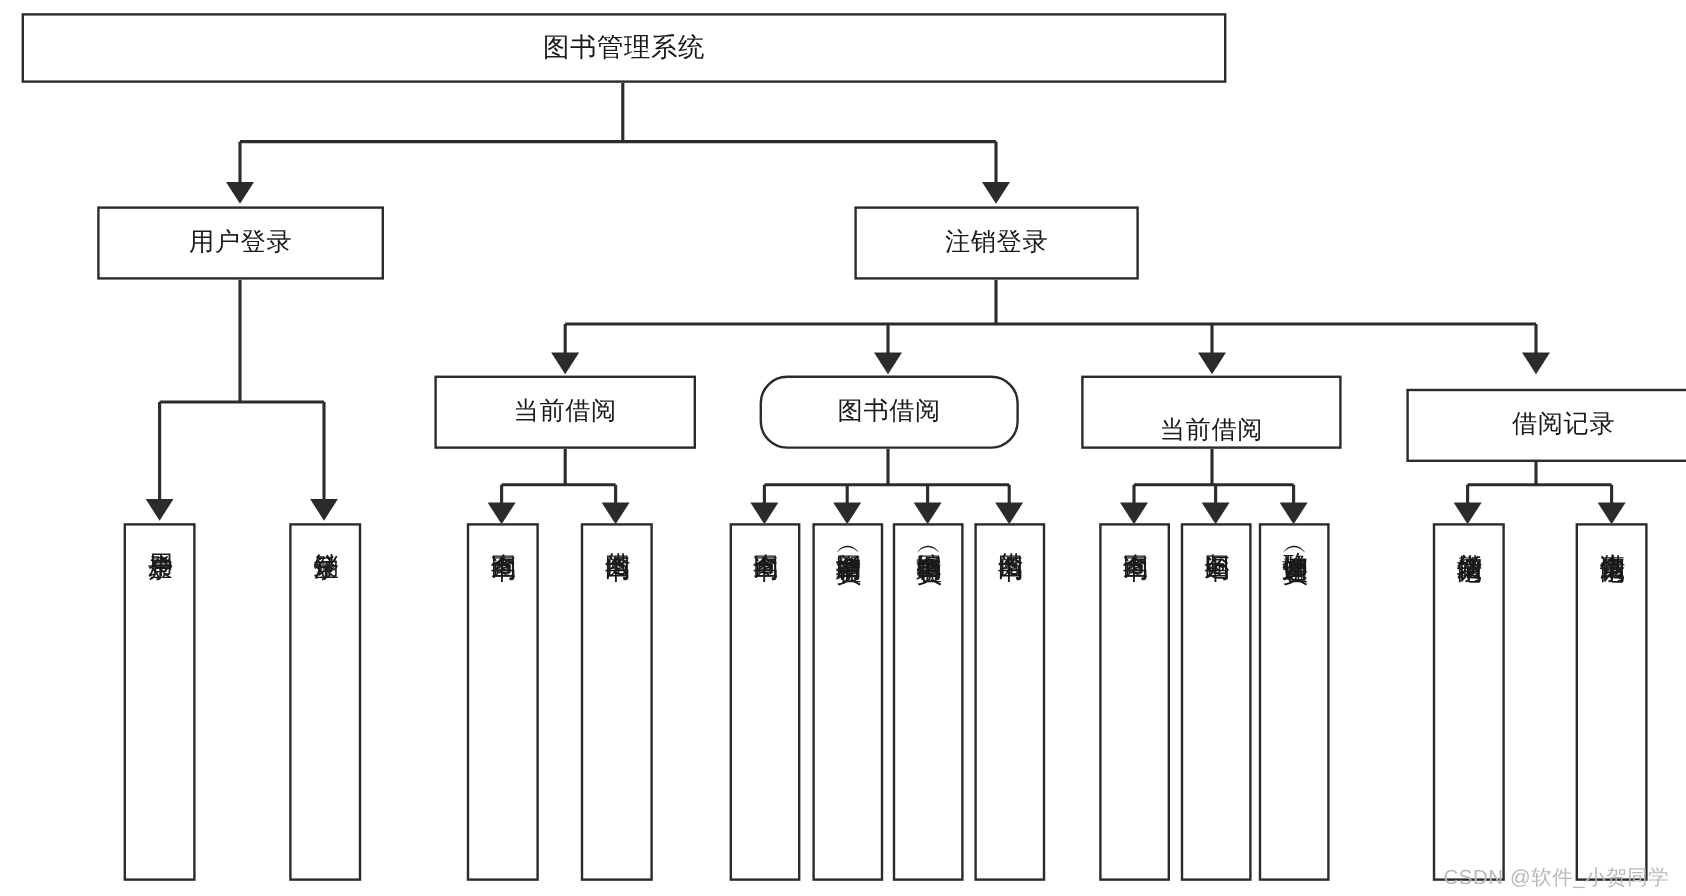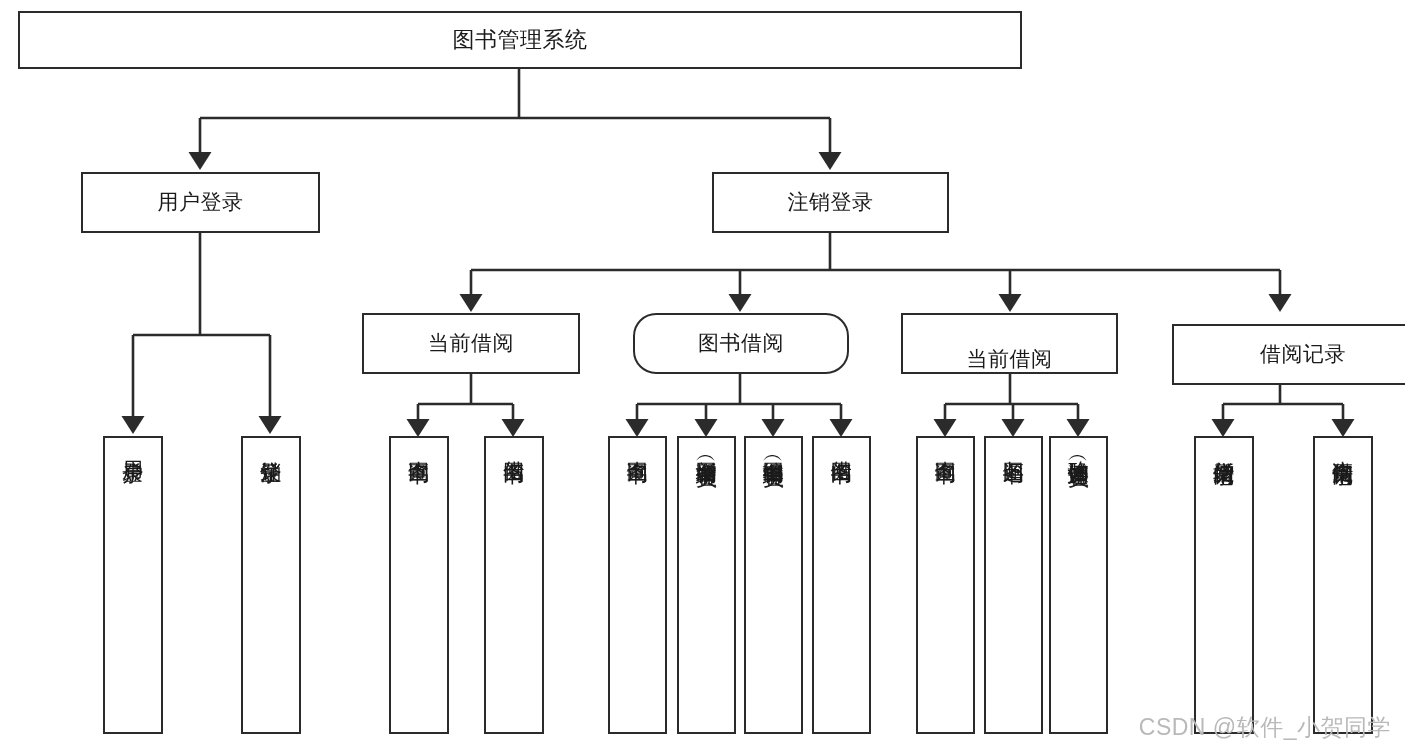"CSDN @软件_小贺同学" .watermark { font-size: 23px -> 17px }
